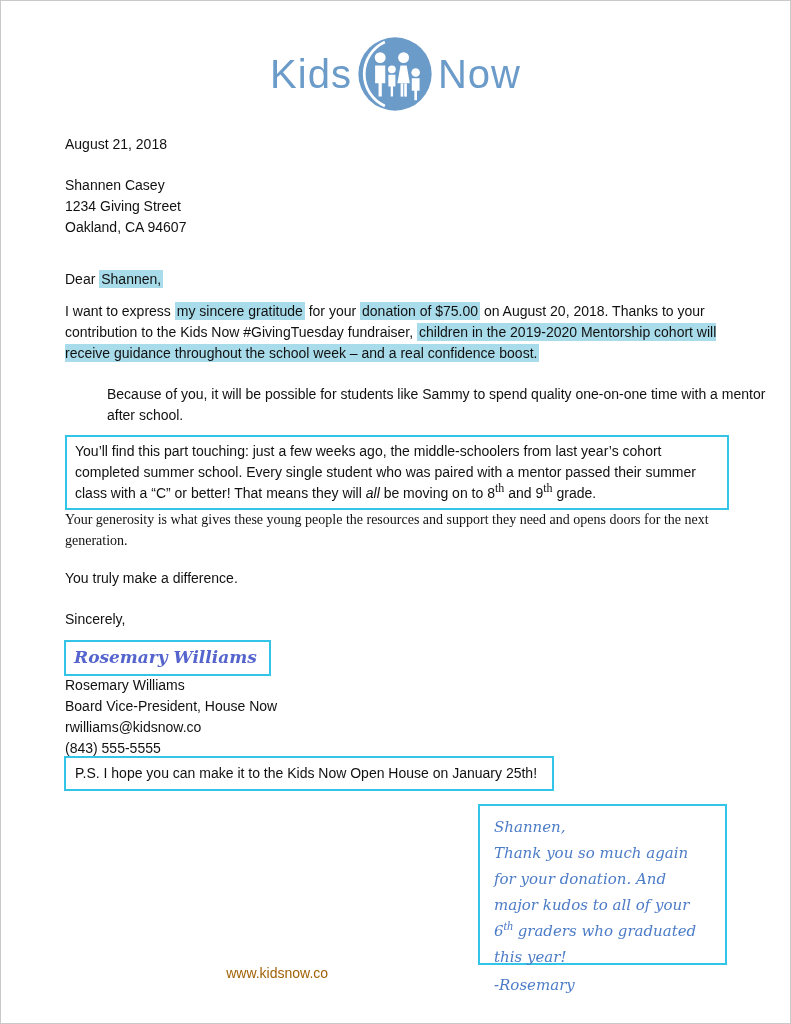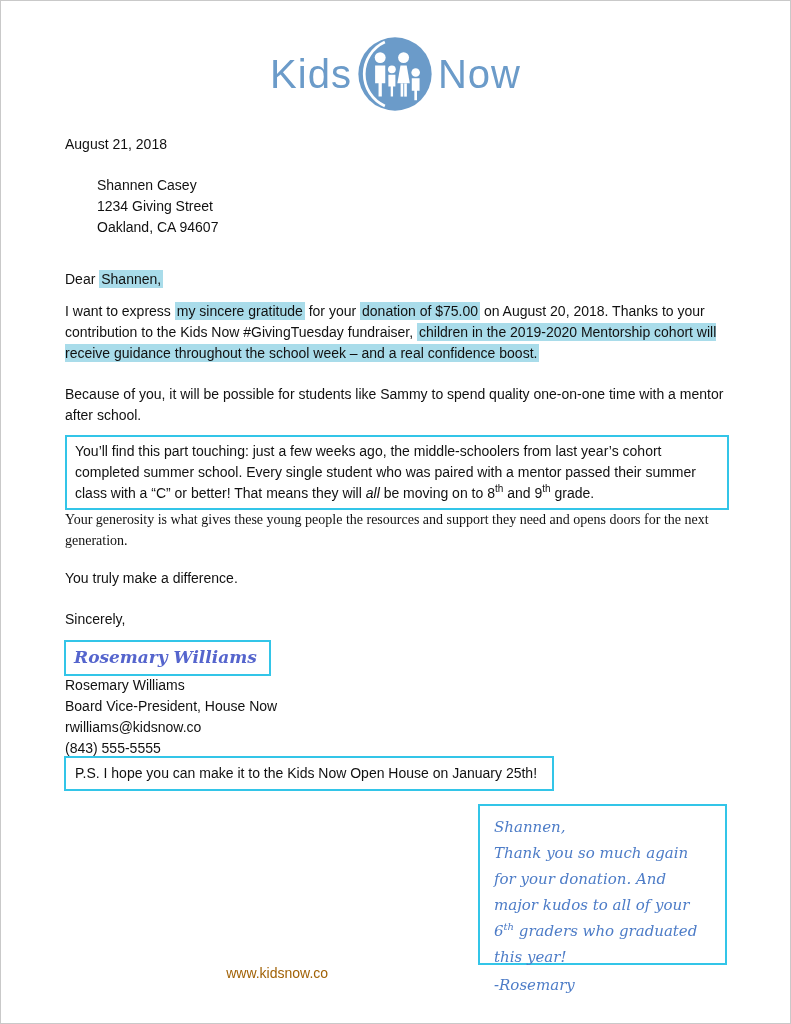"Shannen Casey" div.blk { margin-left: 32px -> none }
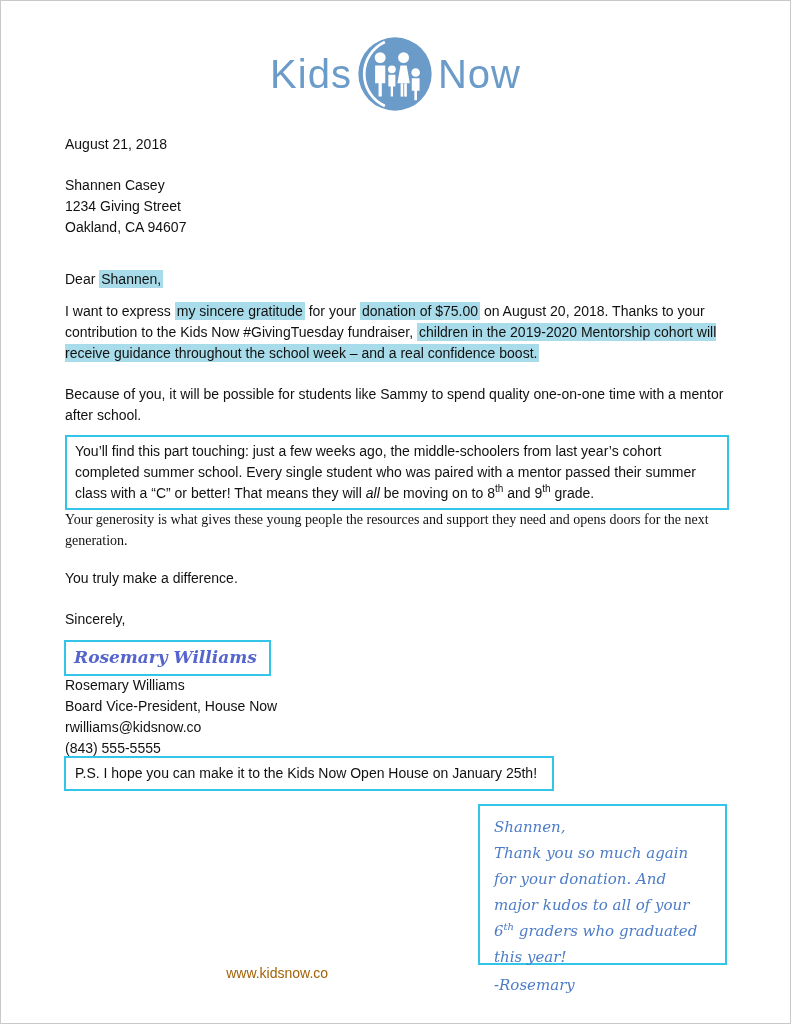"Because of you, it will" div.blk { margin-left: none -> 42px }
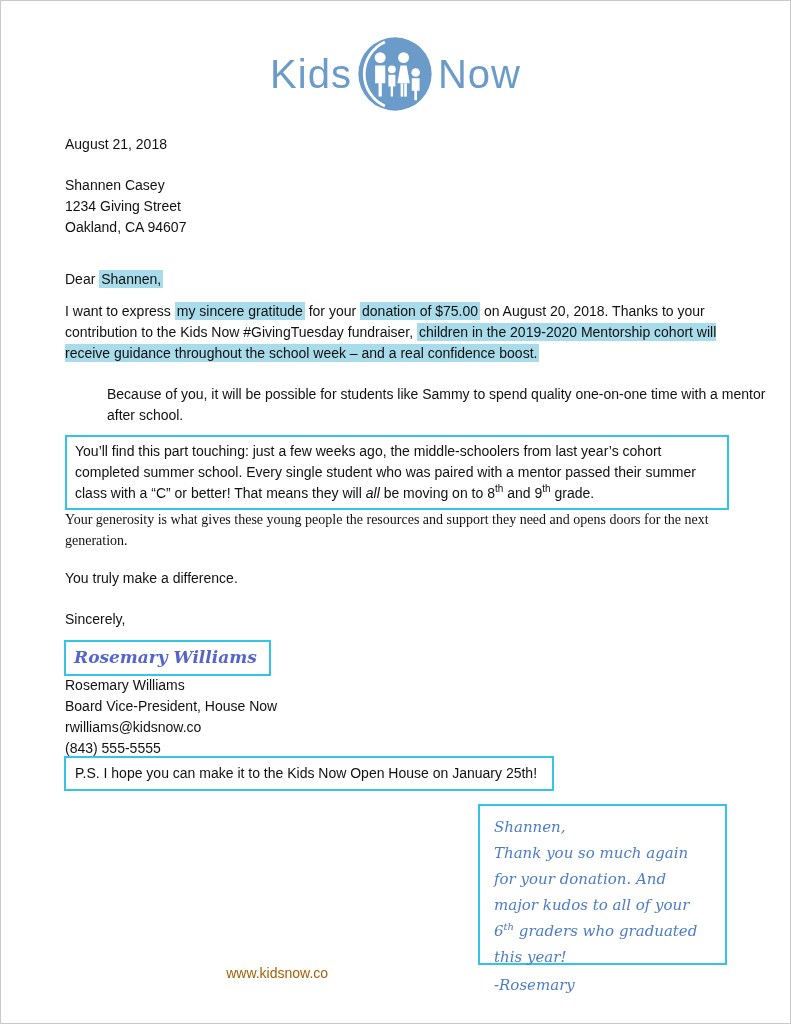"th" sup { font-family: none -> Liberation Serif, serif; font-size: 10px -> 12px }
